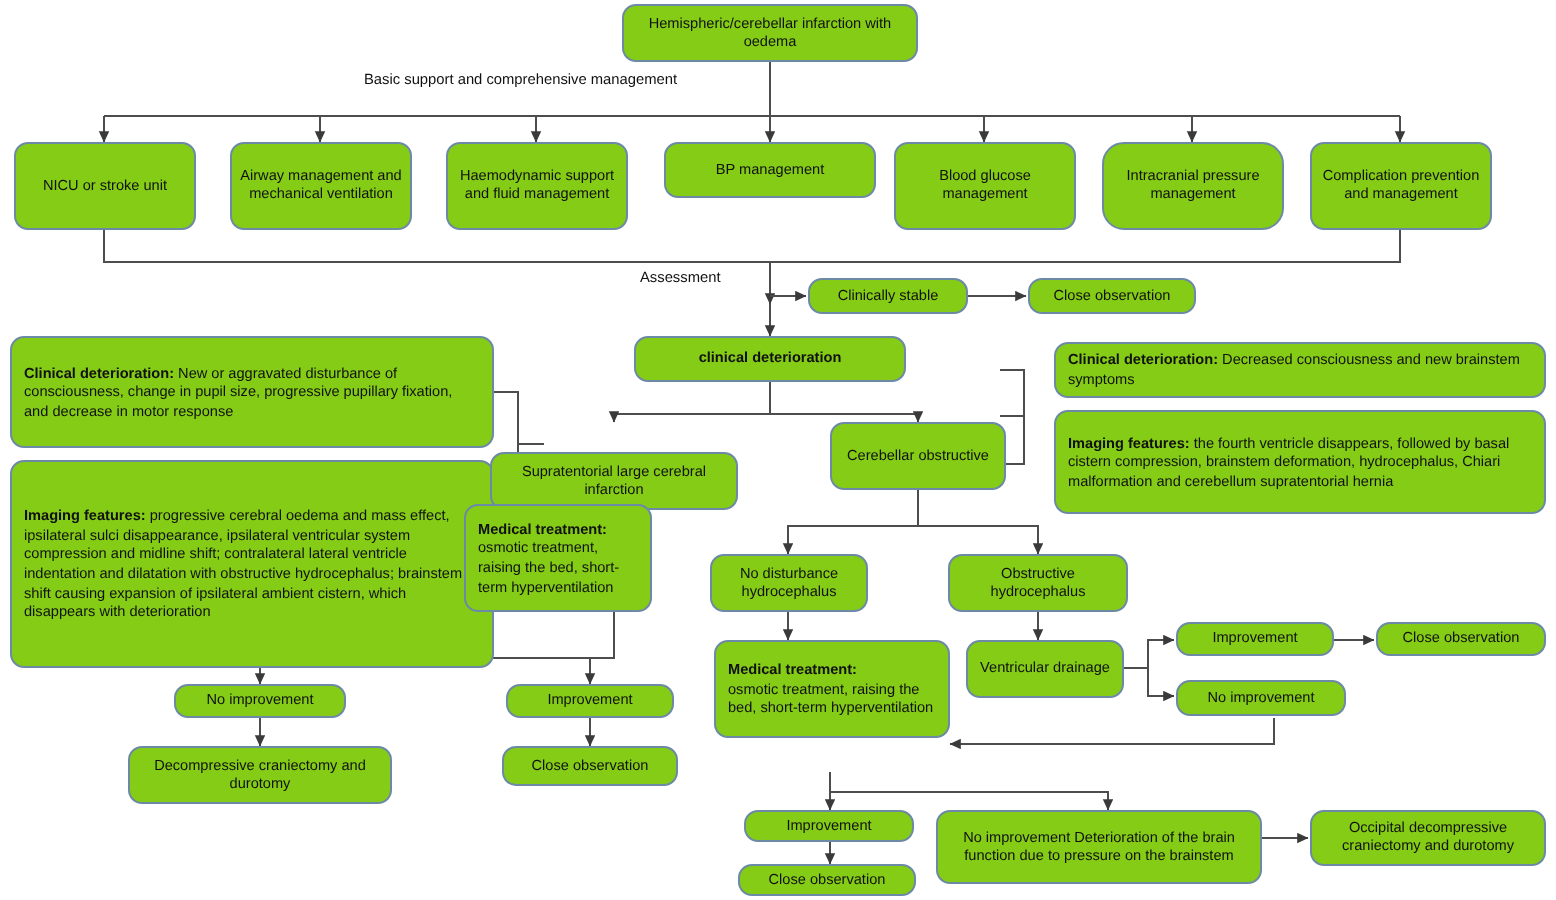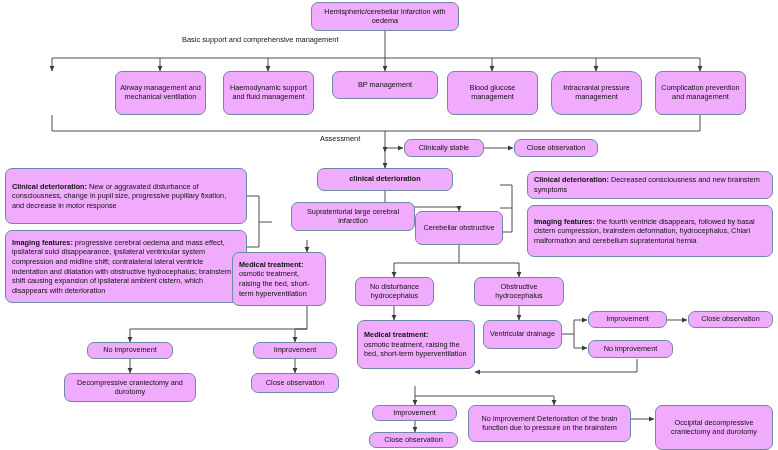"Hemispheric/cerebellar infarction with" .node { background: #f0abfc -> #84cc16 }
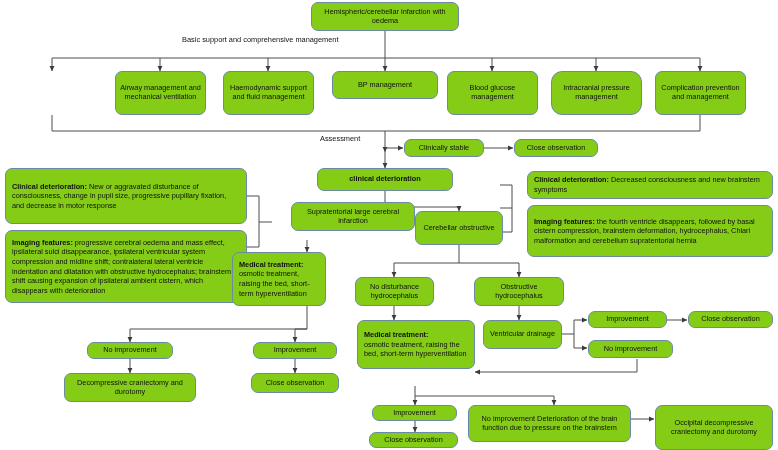"NICU or stroke unit" div.node { html: none -> <div> <span>NICU or stroke unit</span> </div> }
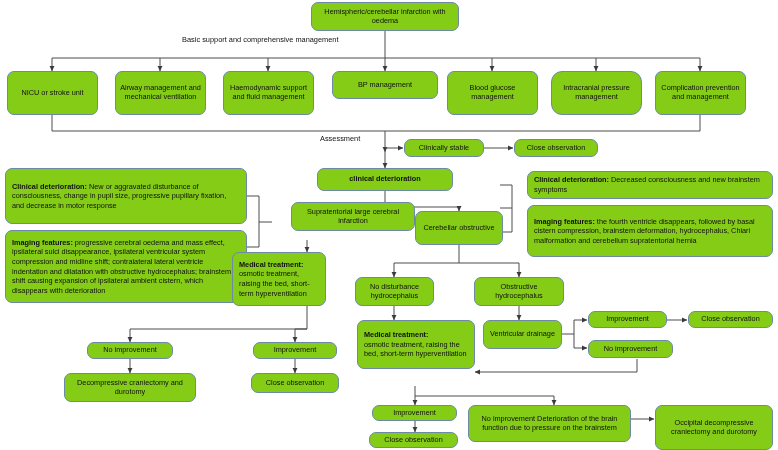"Supratentorial large cerebral infarction" div.node { margin-left: 46px -> none; top: 202px -> 226px }
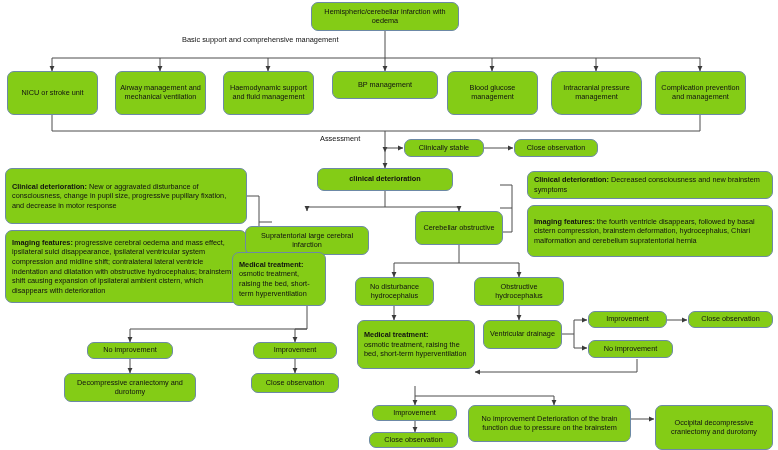"Imaging features: progressive cerebral" div.node { height: 73px -> 104px }
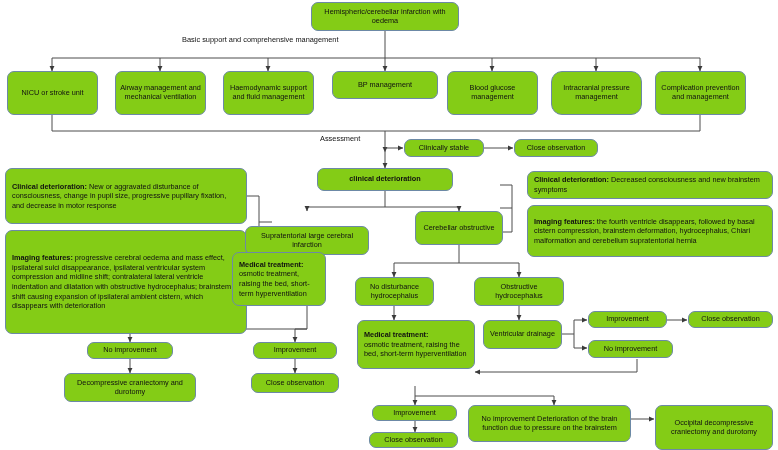"Occipital decompressive craniectomy and" div.node { height: 45px -> 28px }
